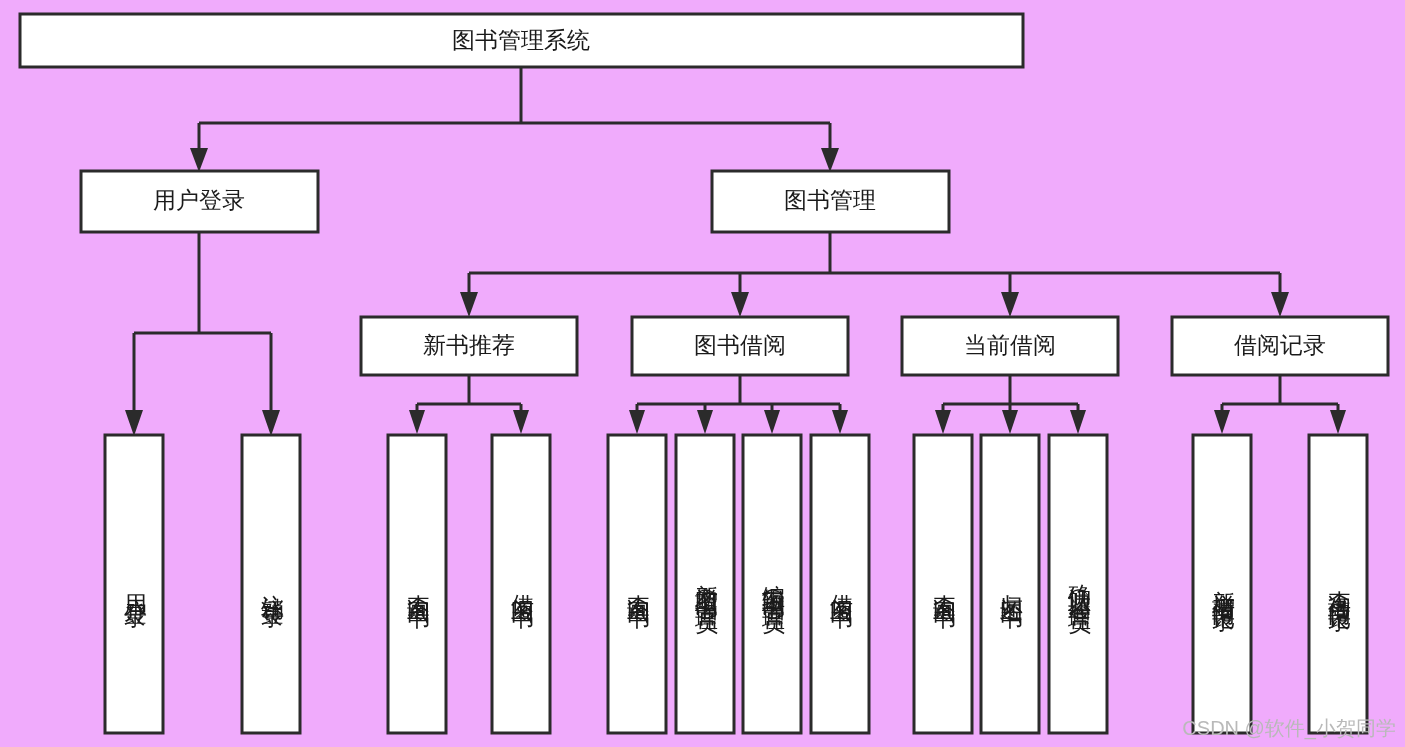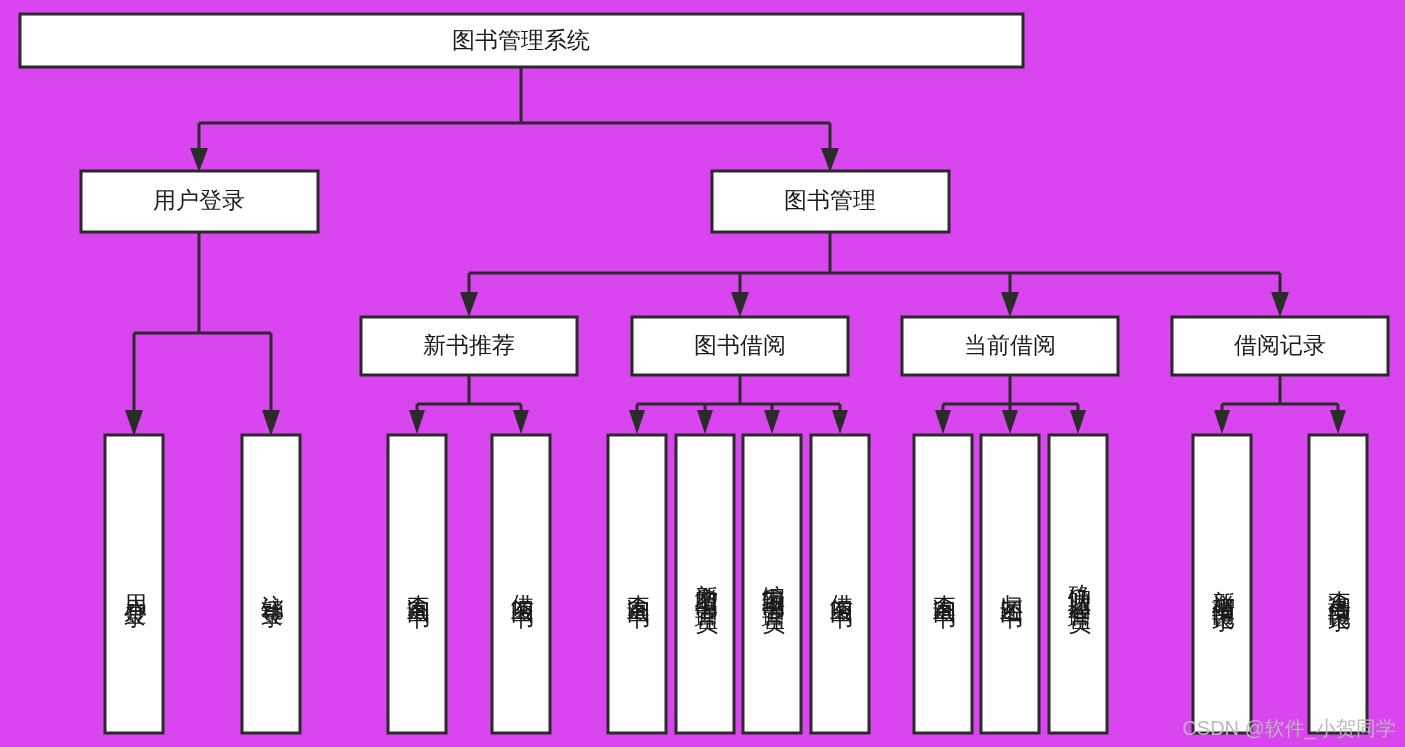"图书管理系统" #diagram-root { background: #d946ef -> #f0abfc }
